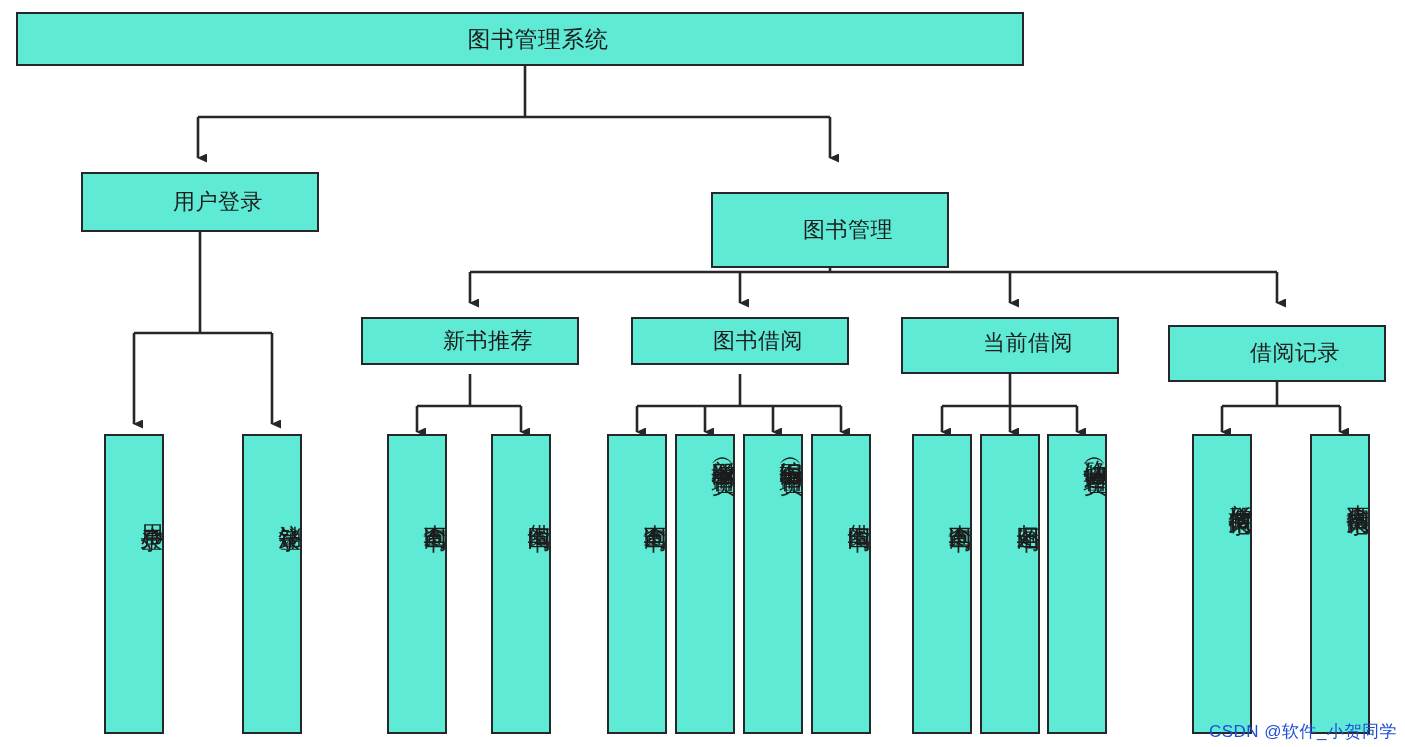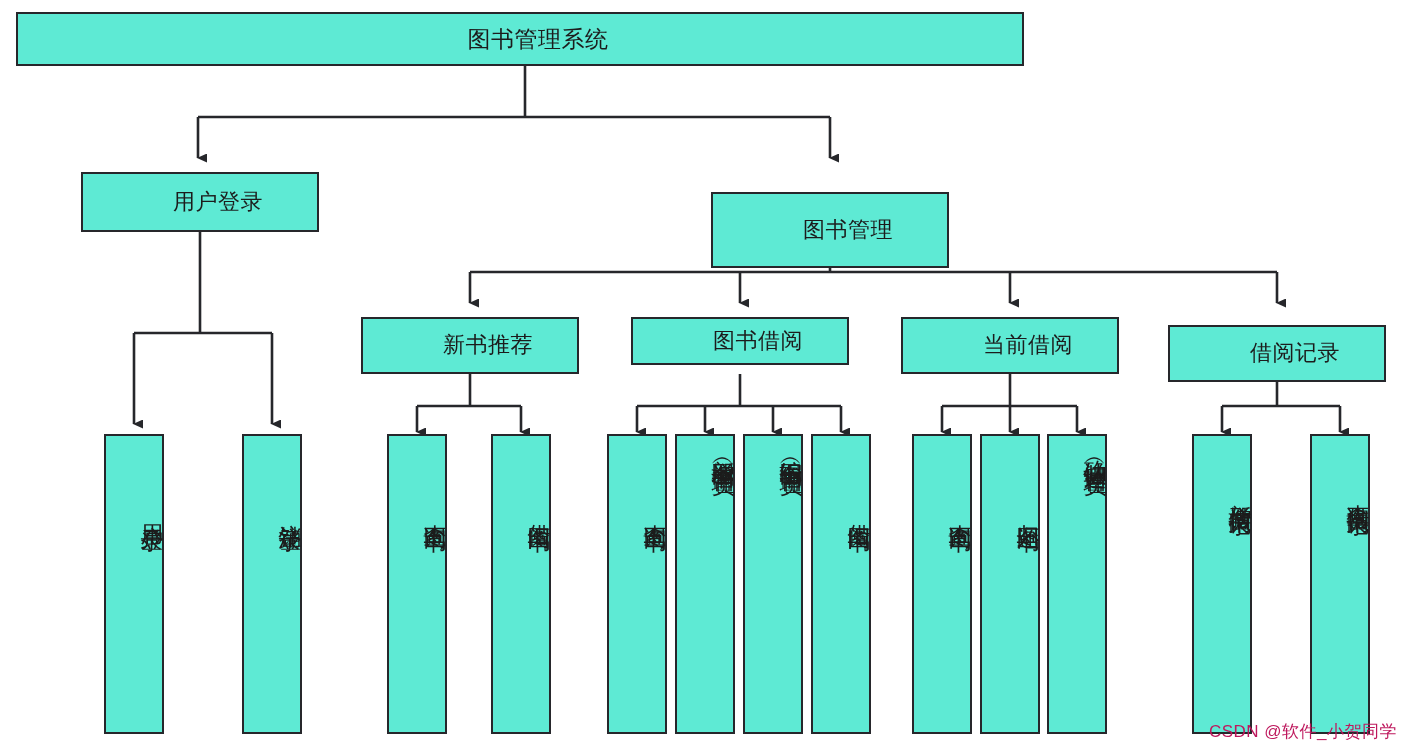"新书推荐" div.node { height: 57px -> 48px }
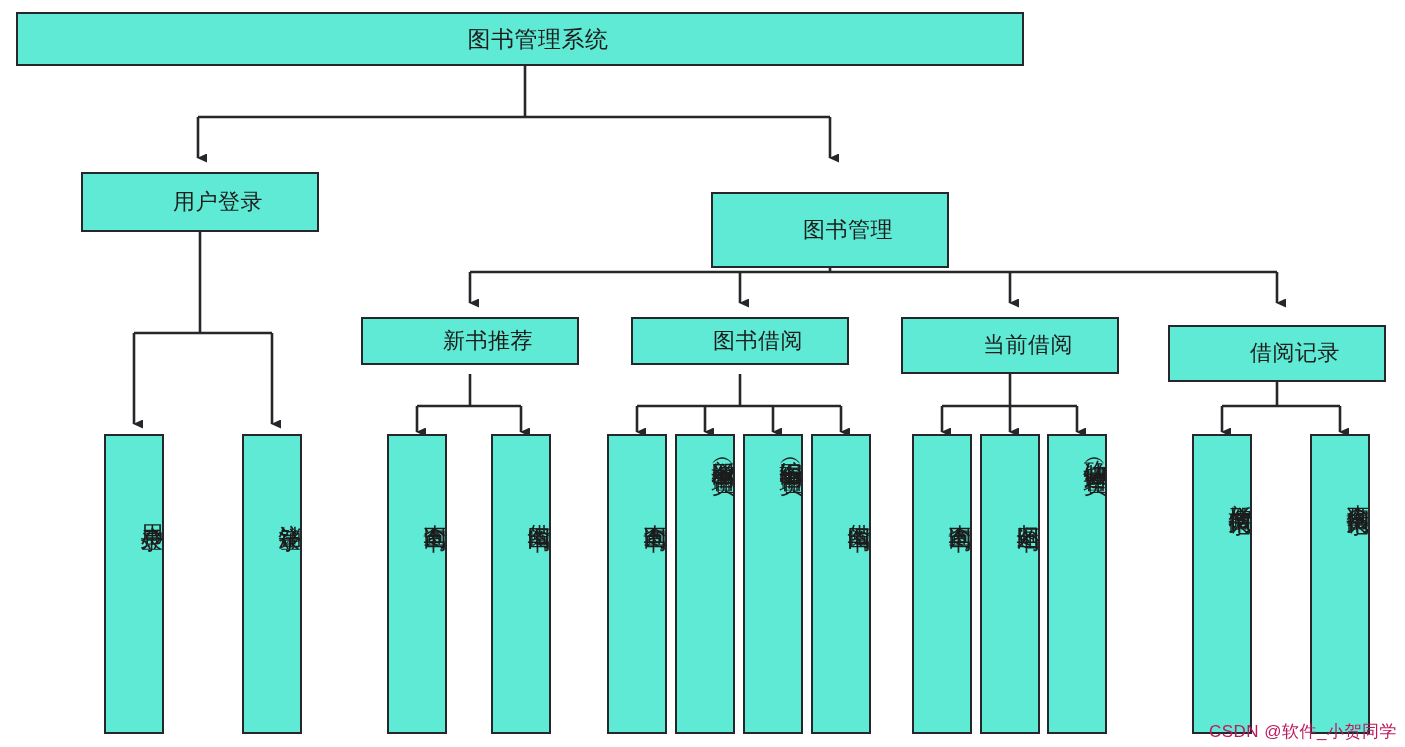"当前借阅" div.node { font-family: none -> Liberation Mono, monospace }
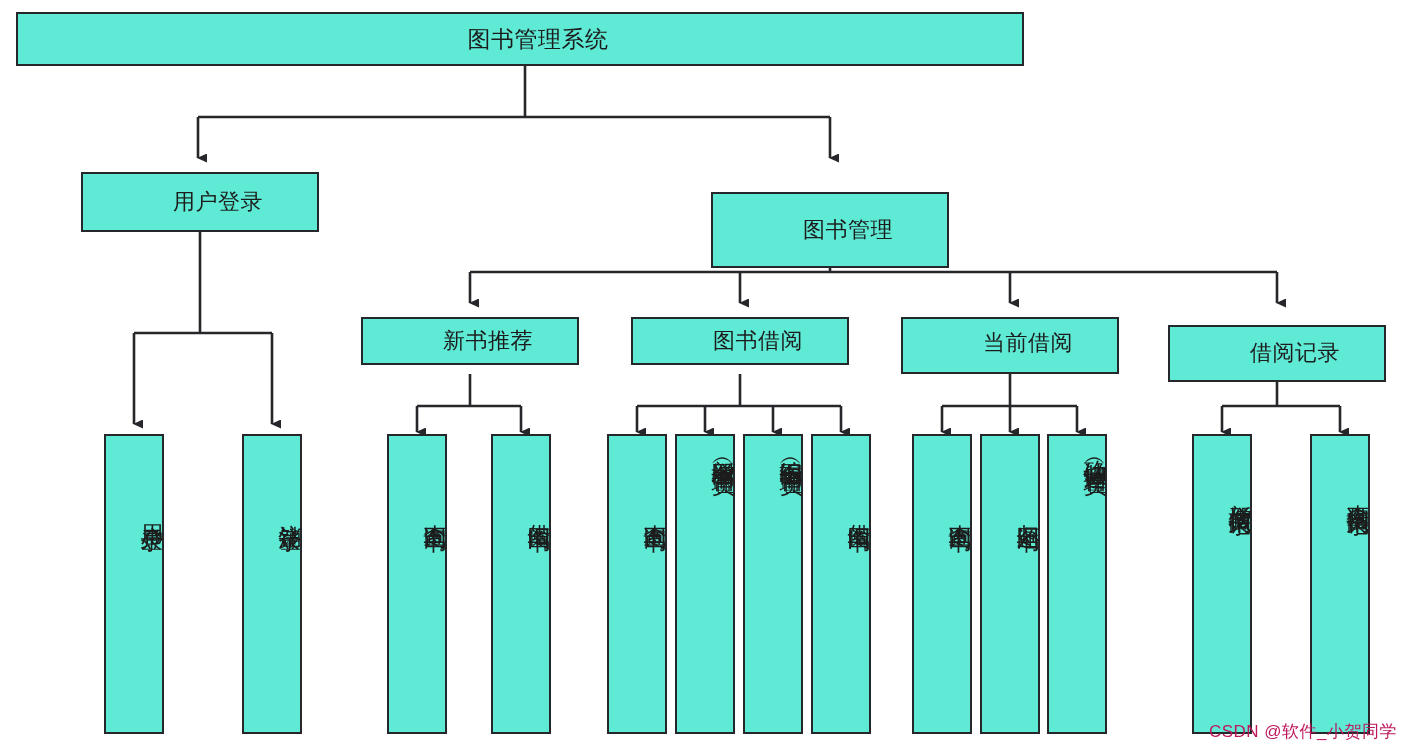"CSDN @软件_小贺同学" .watermark { color: #be185d -> #1d4ed8 }
